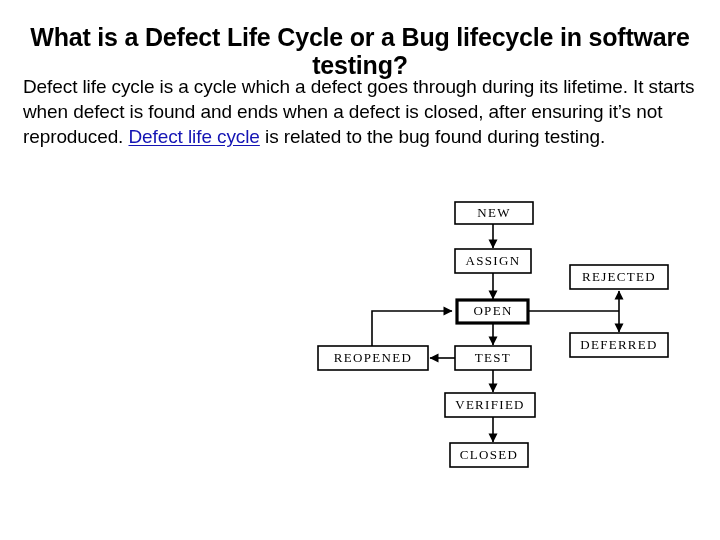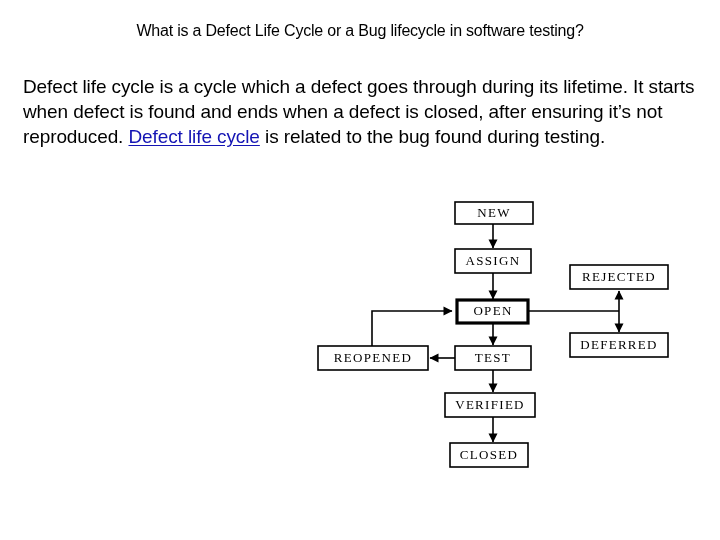"What is a Defect Life" #page-title { font-size: 16px -> 25px; font-weight: normal -> bold }
